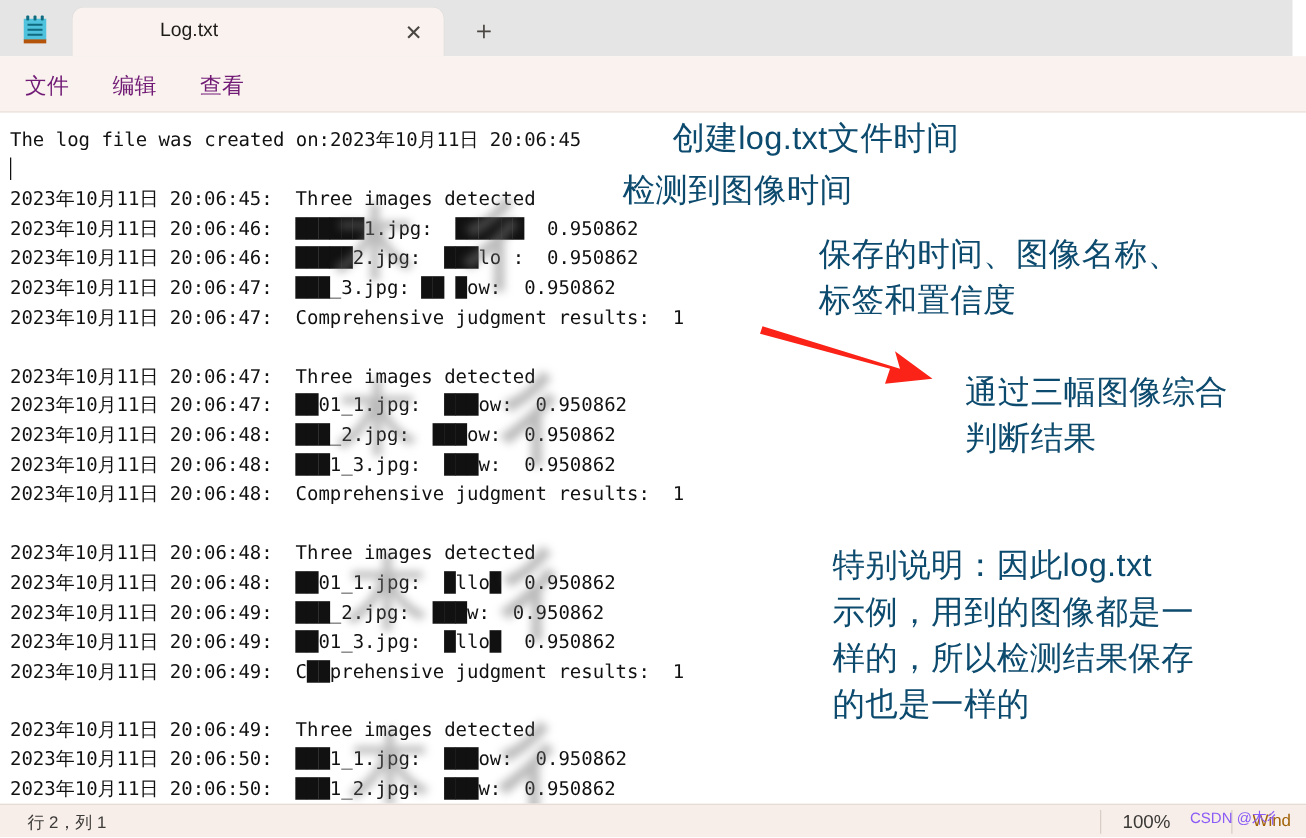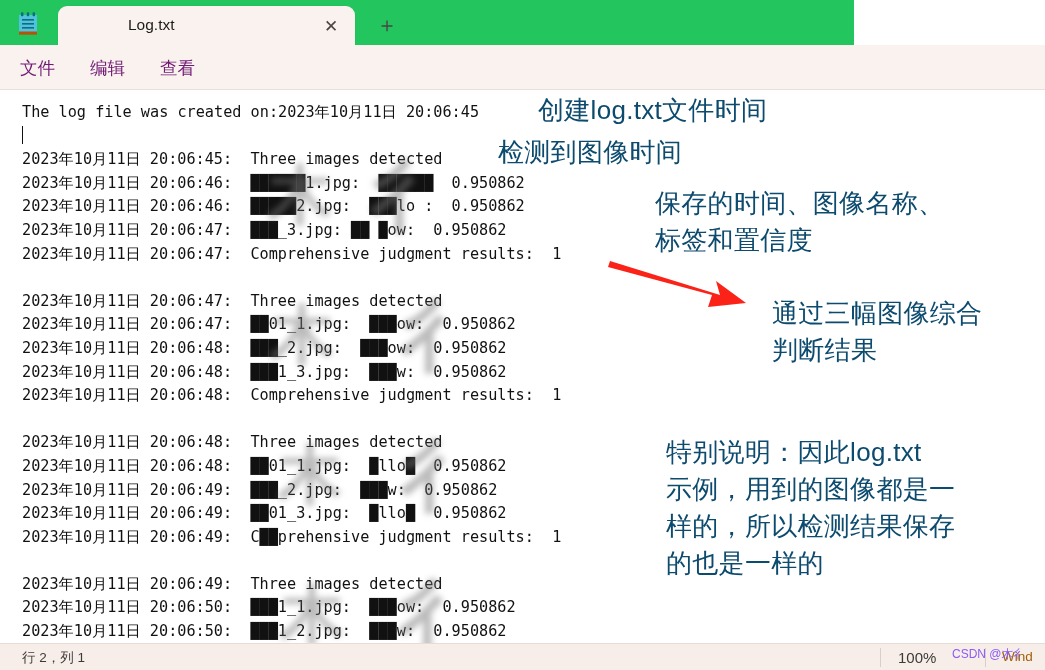"Log.txt" .titlebar { background: #22c55e -> #e5e5e5; width: 854px -> 1034px }
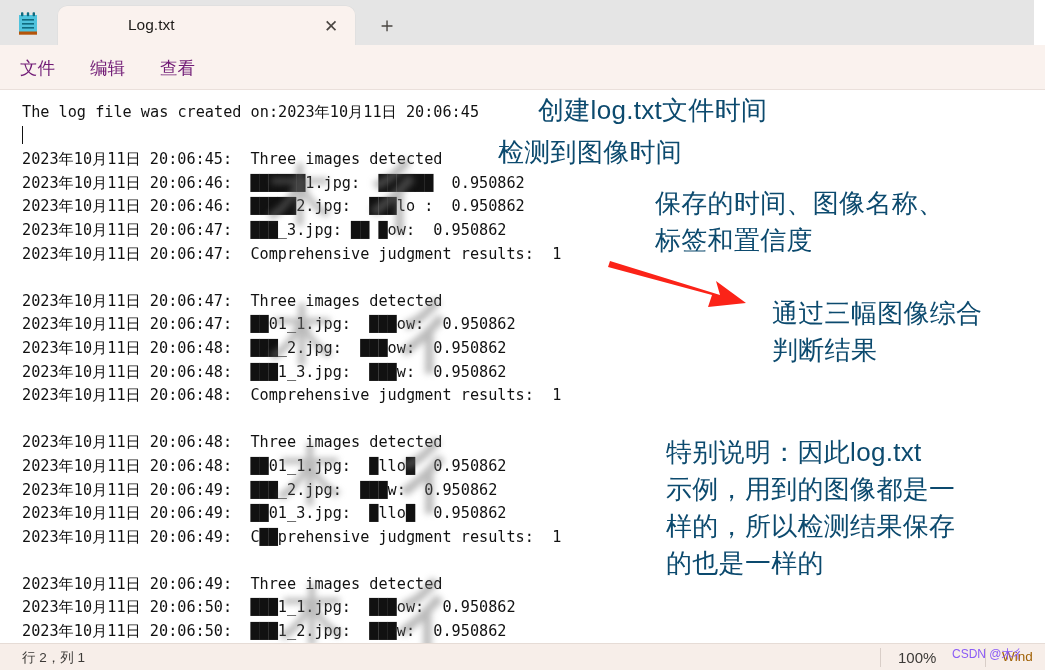"The log file was created" .doc { left: 22px -> 8px }
